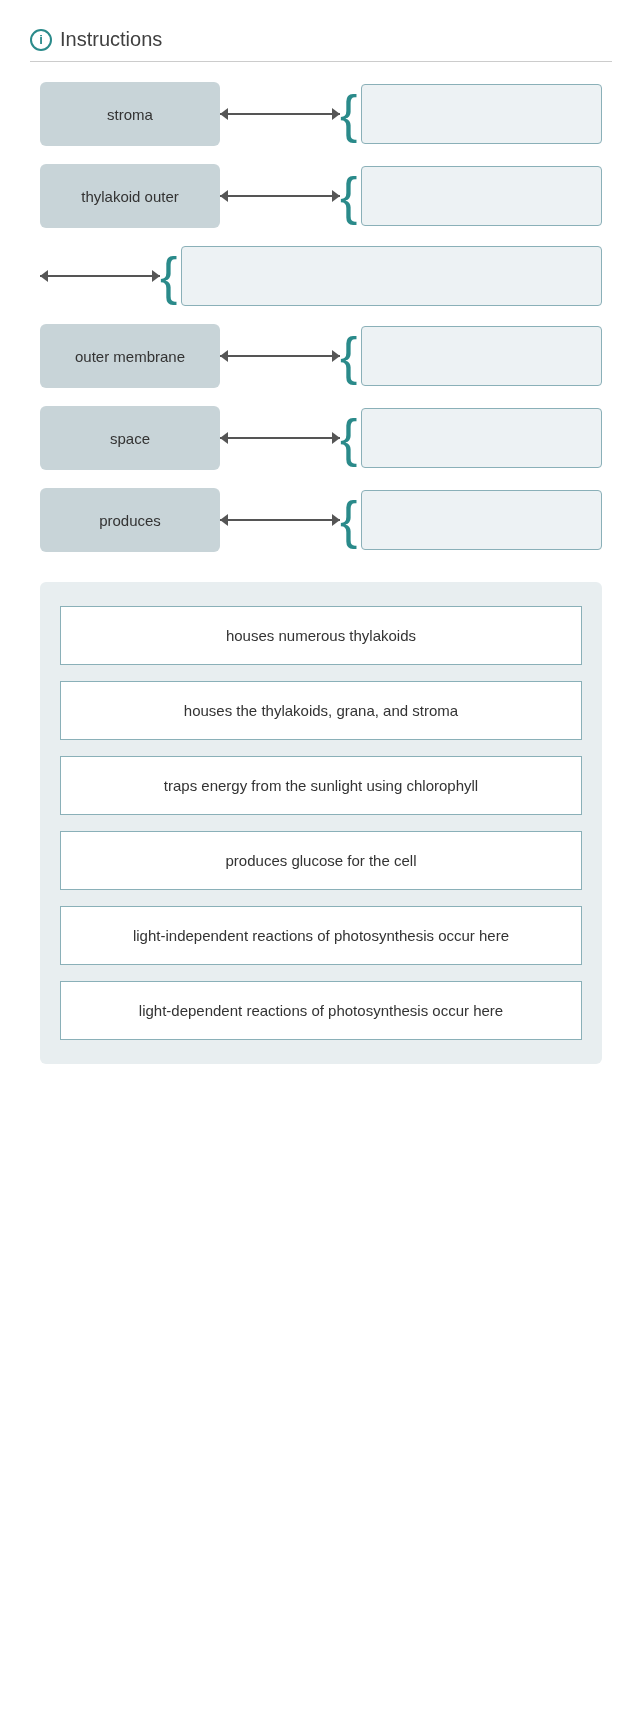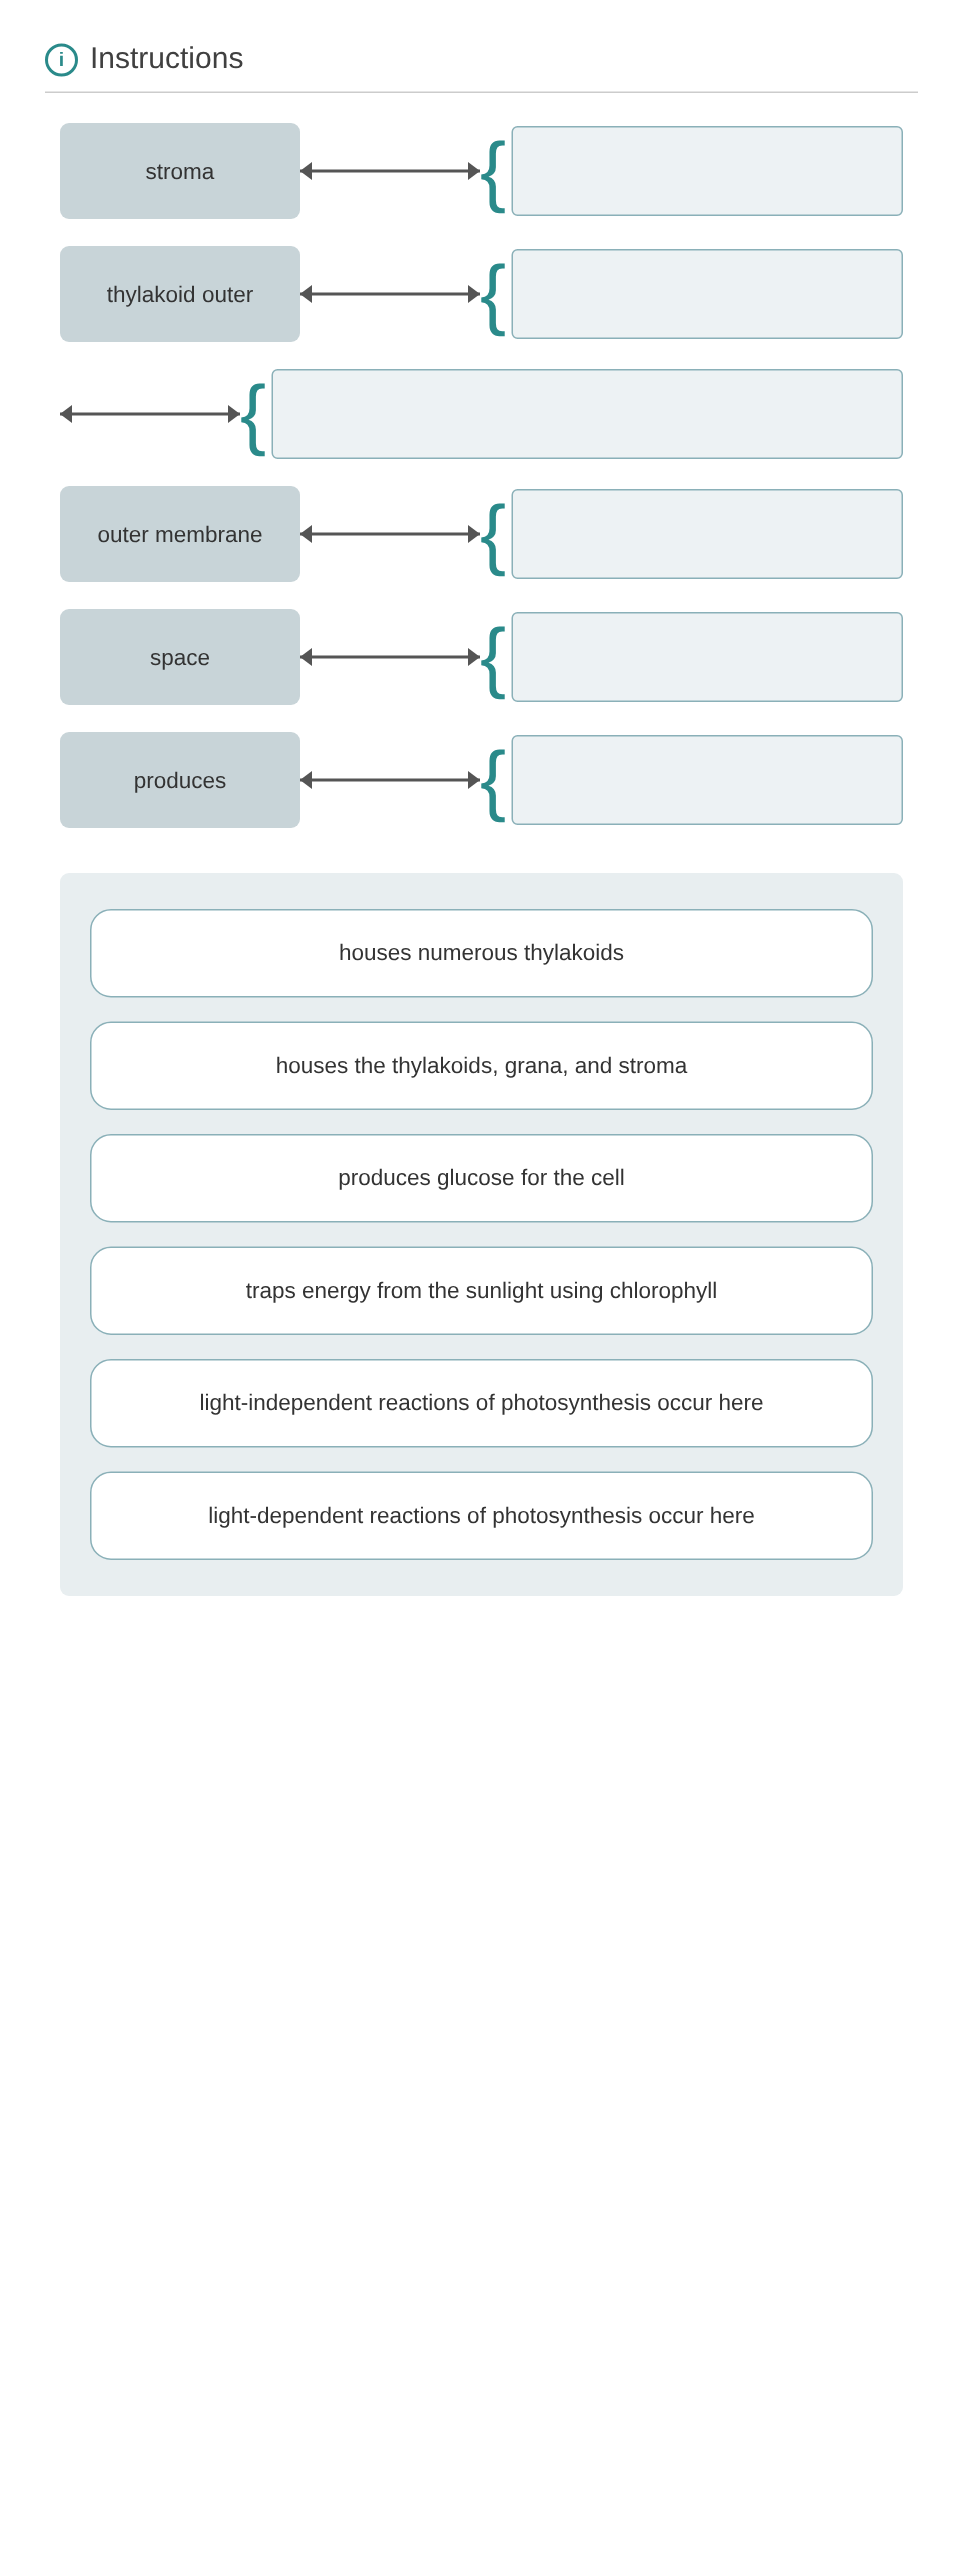"stroma" .term-box { width: 160px -> 180px }
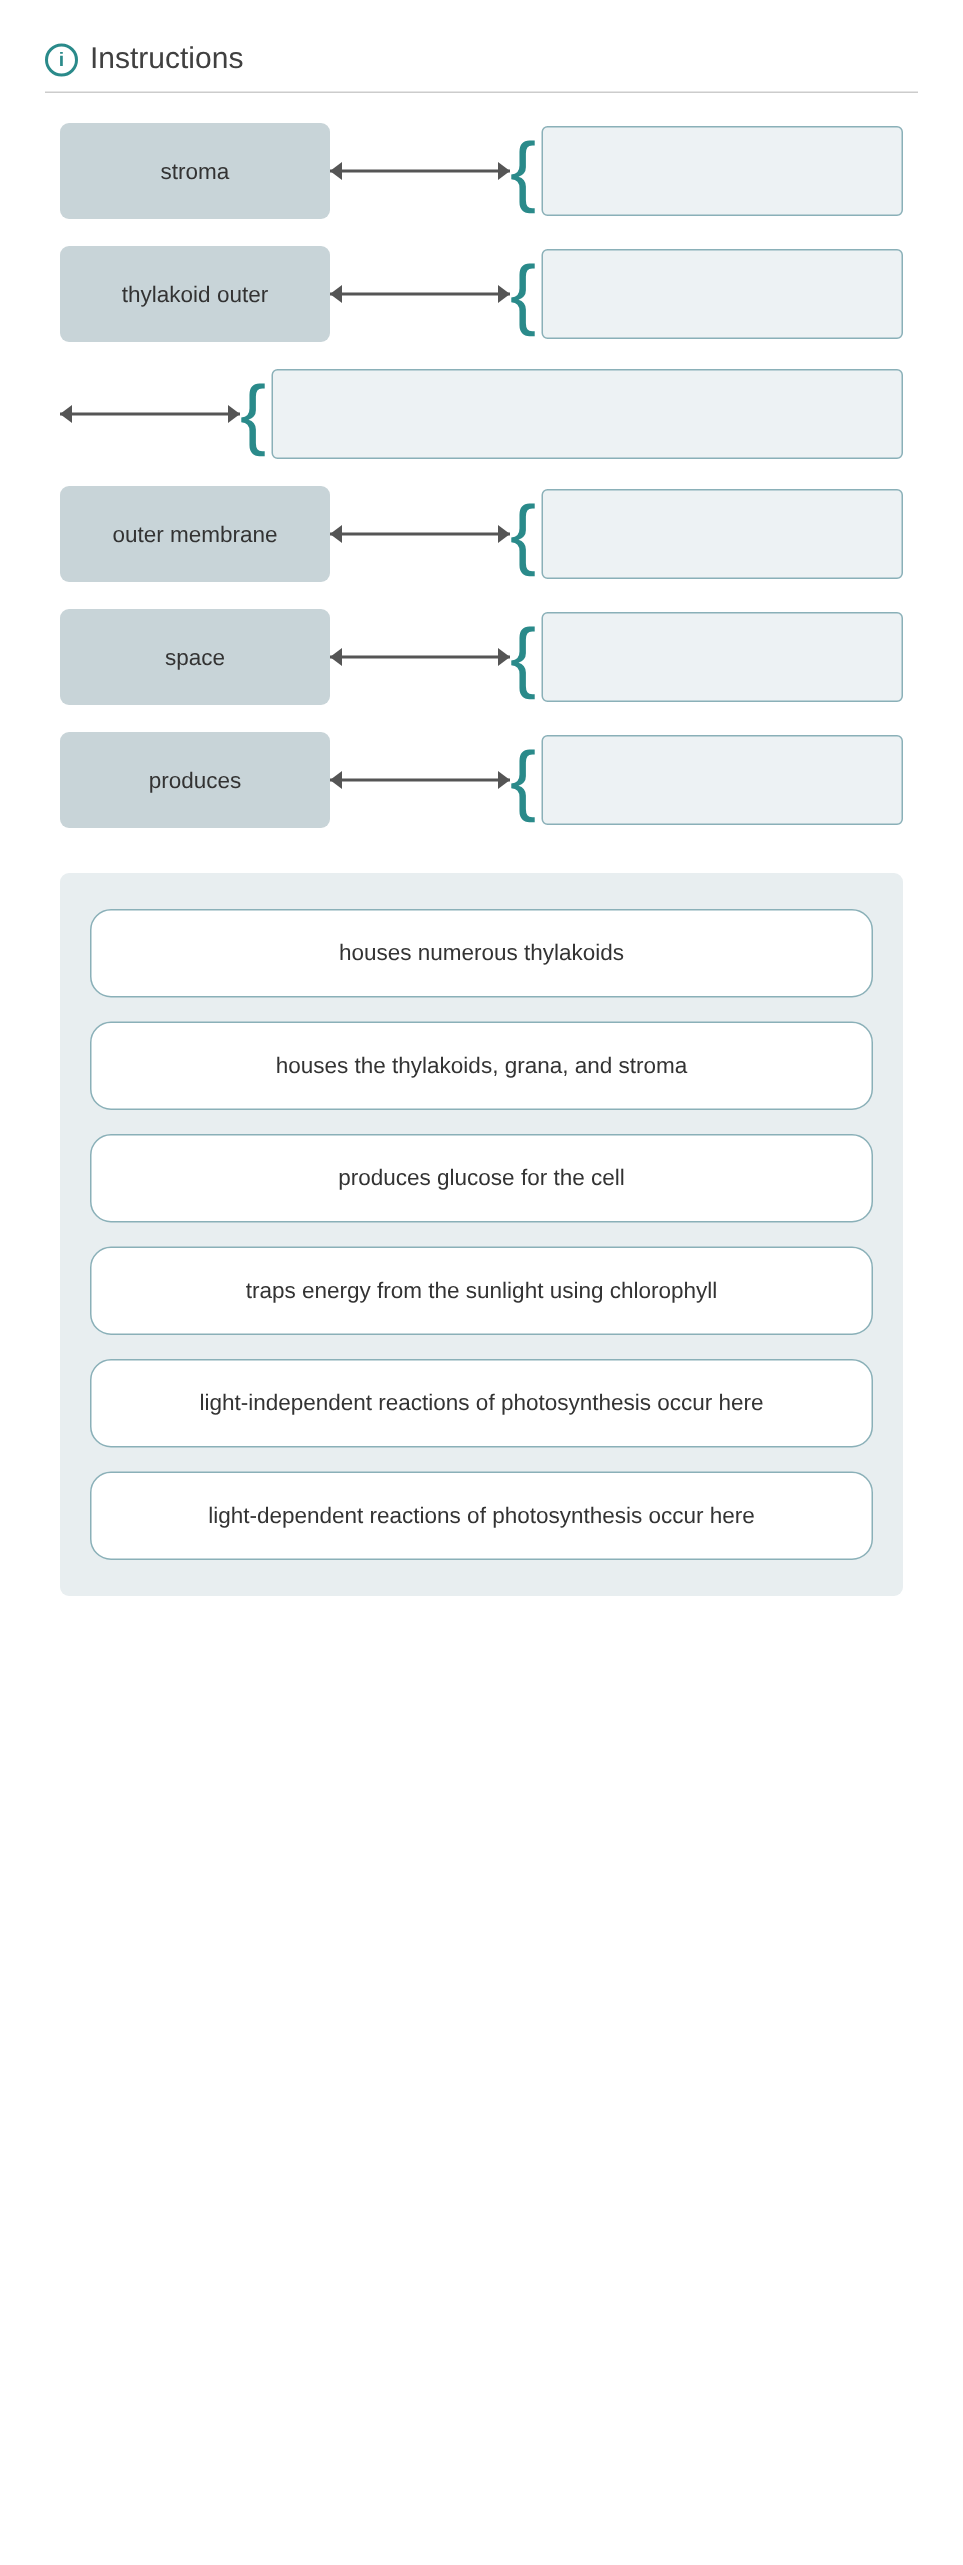"houses numerous thylakoids" .answer-card { border-radius: 14px -> 0 }
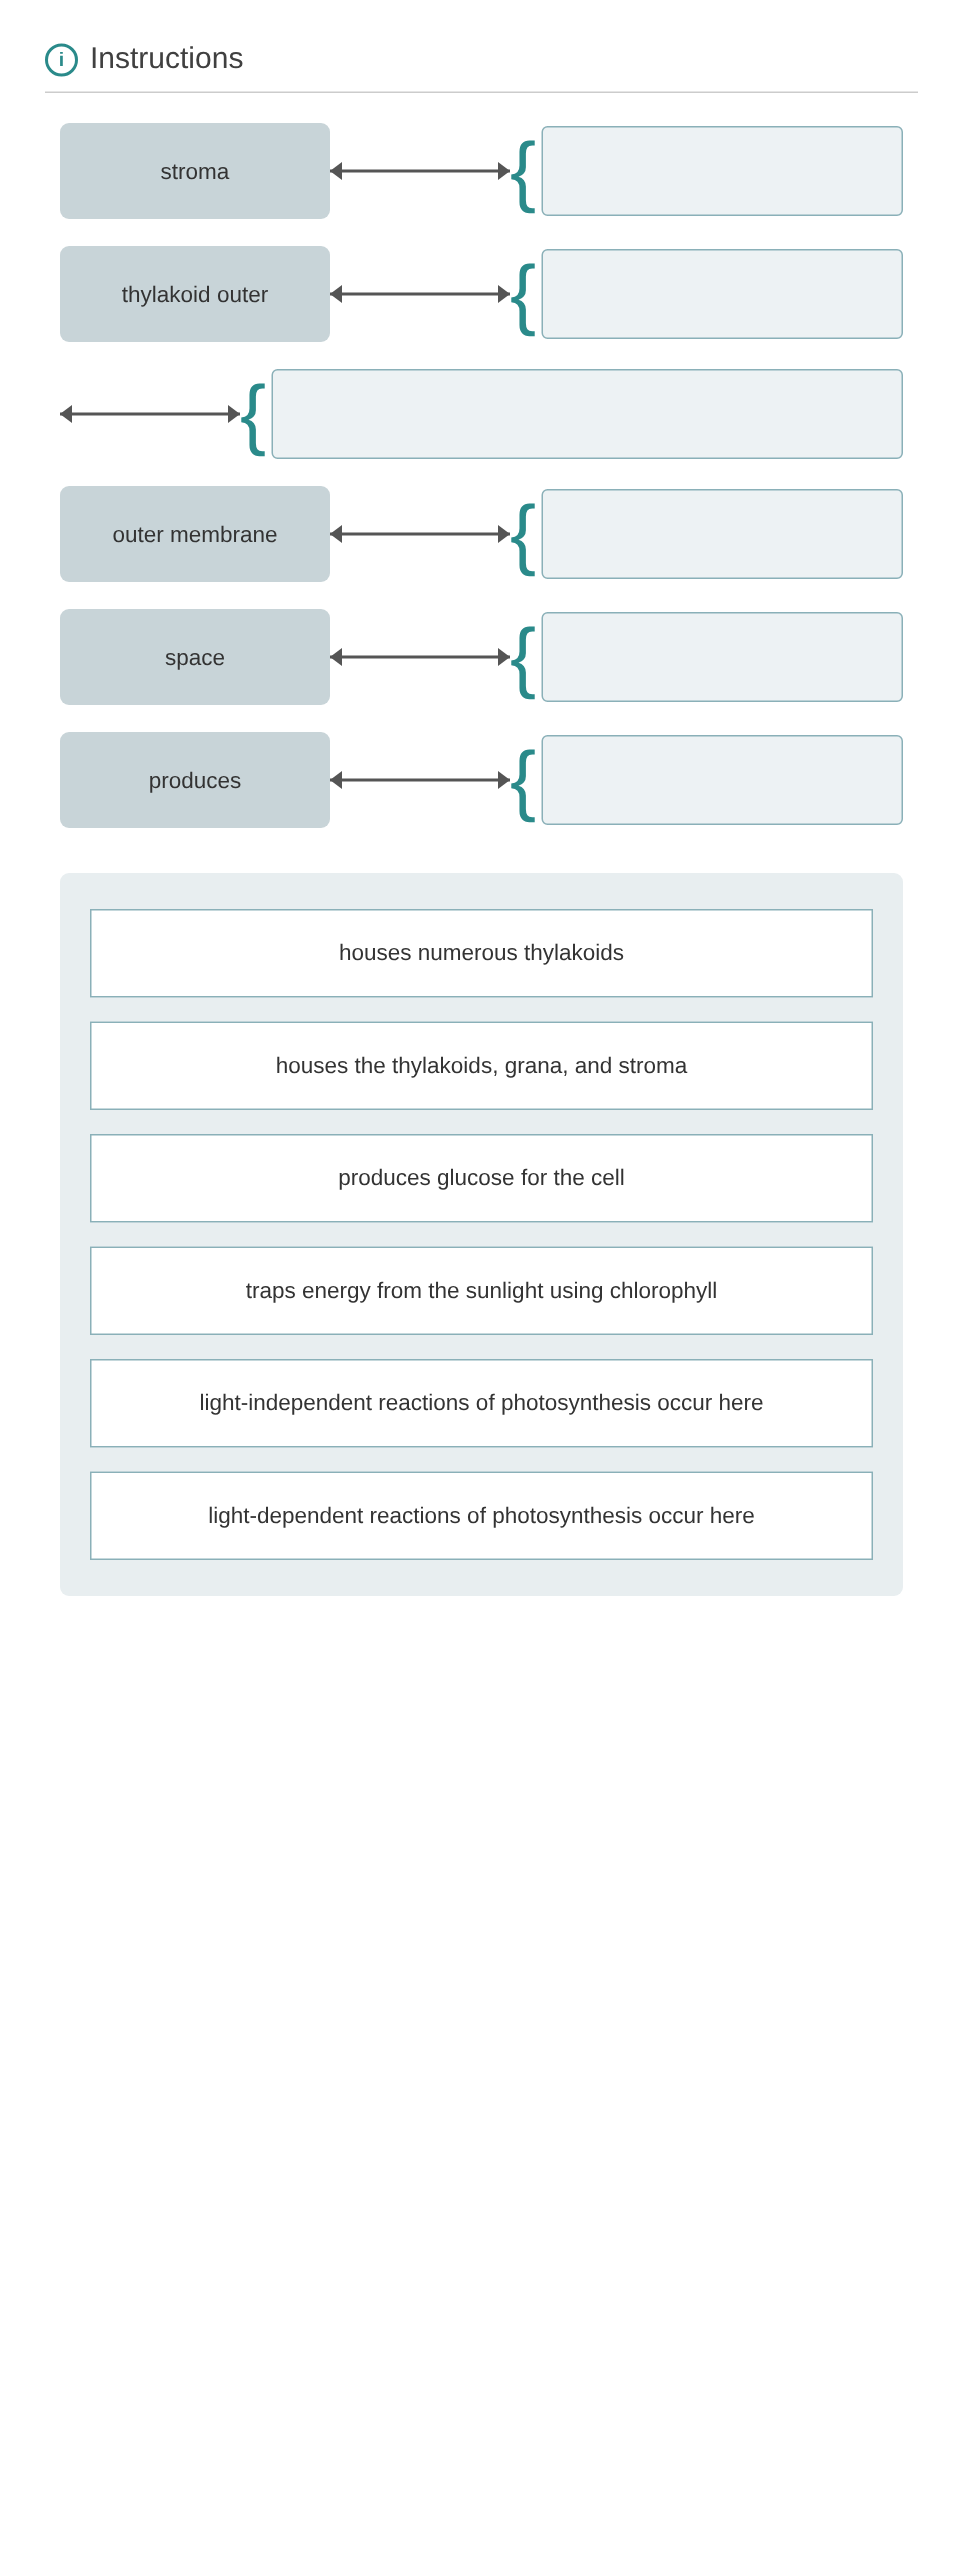"produces glucose for the cell" div.answer-card { order: before "traps energy from the sunlight" -> after "traps energy from the sunlight" }
